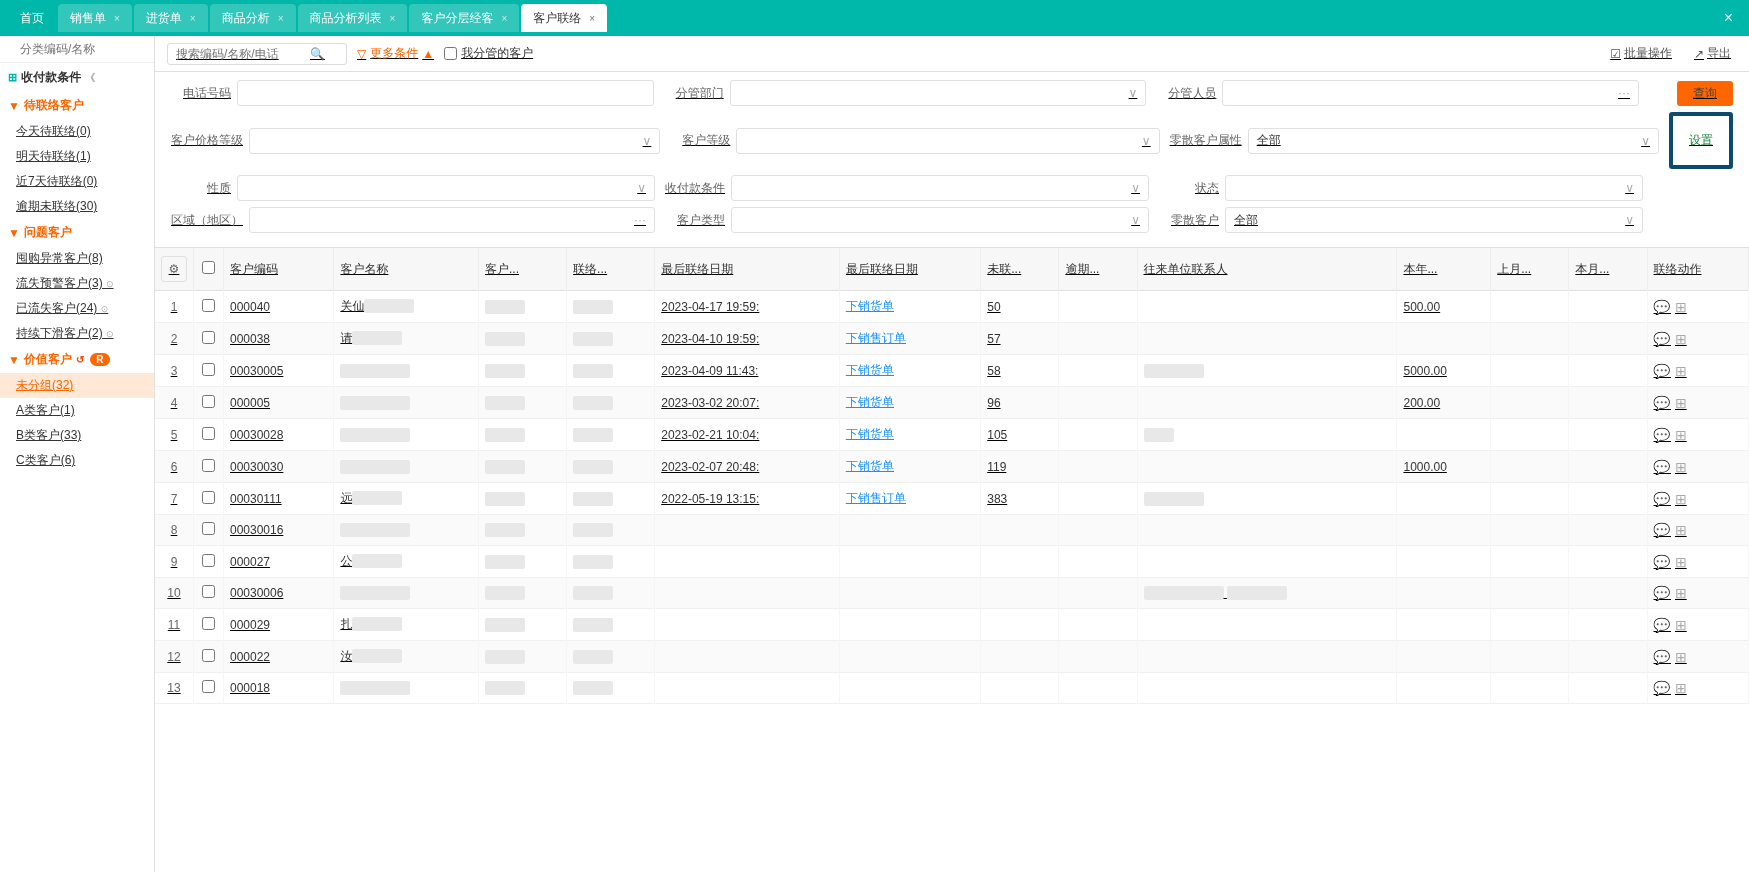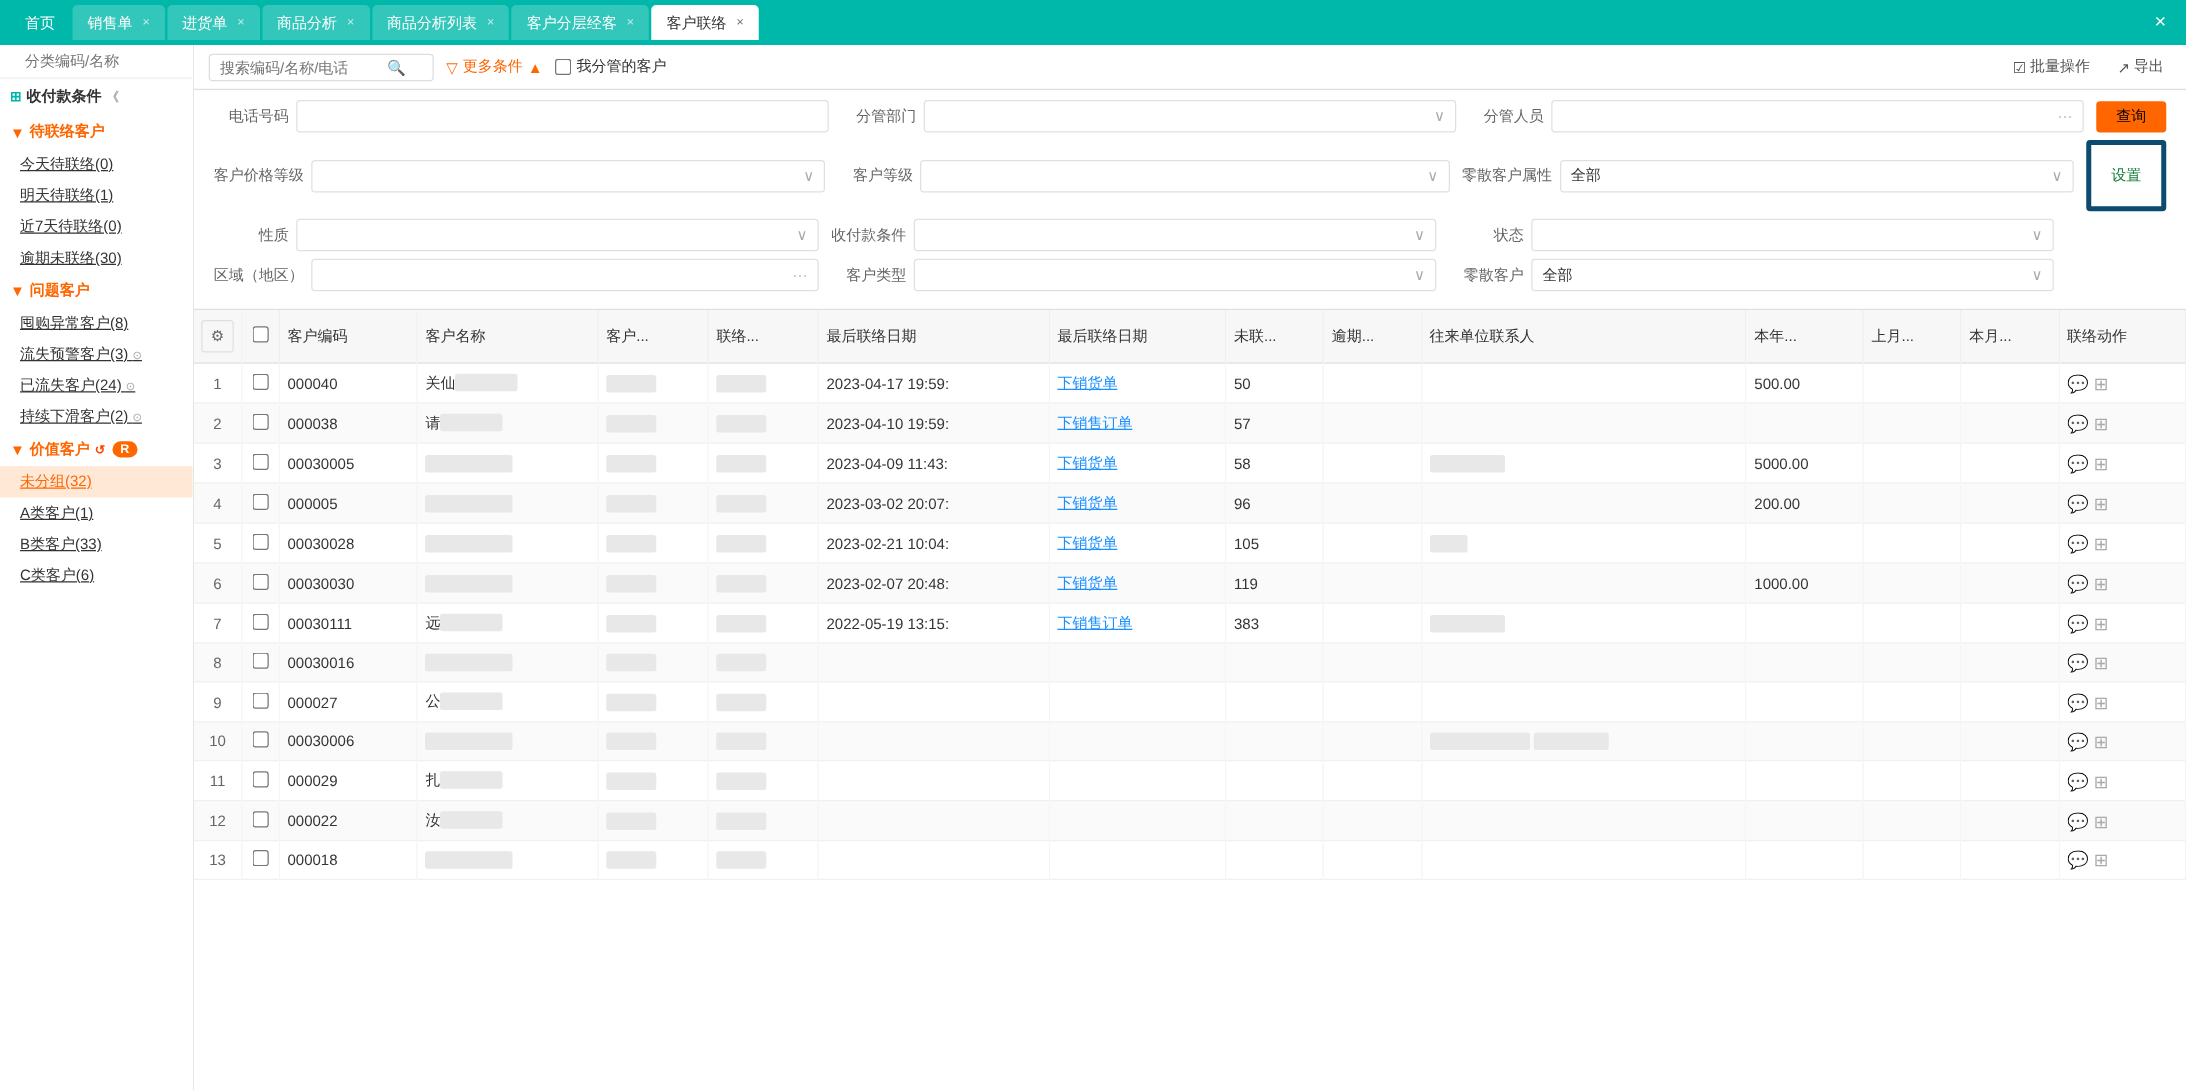"搜索编码/名称/电话" .content-area { text-decoration: none -> underline }
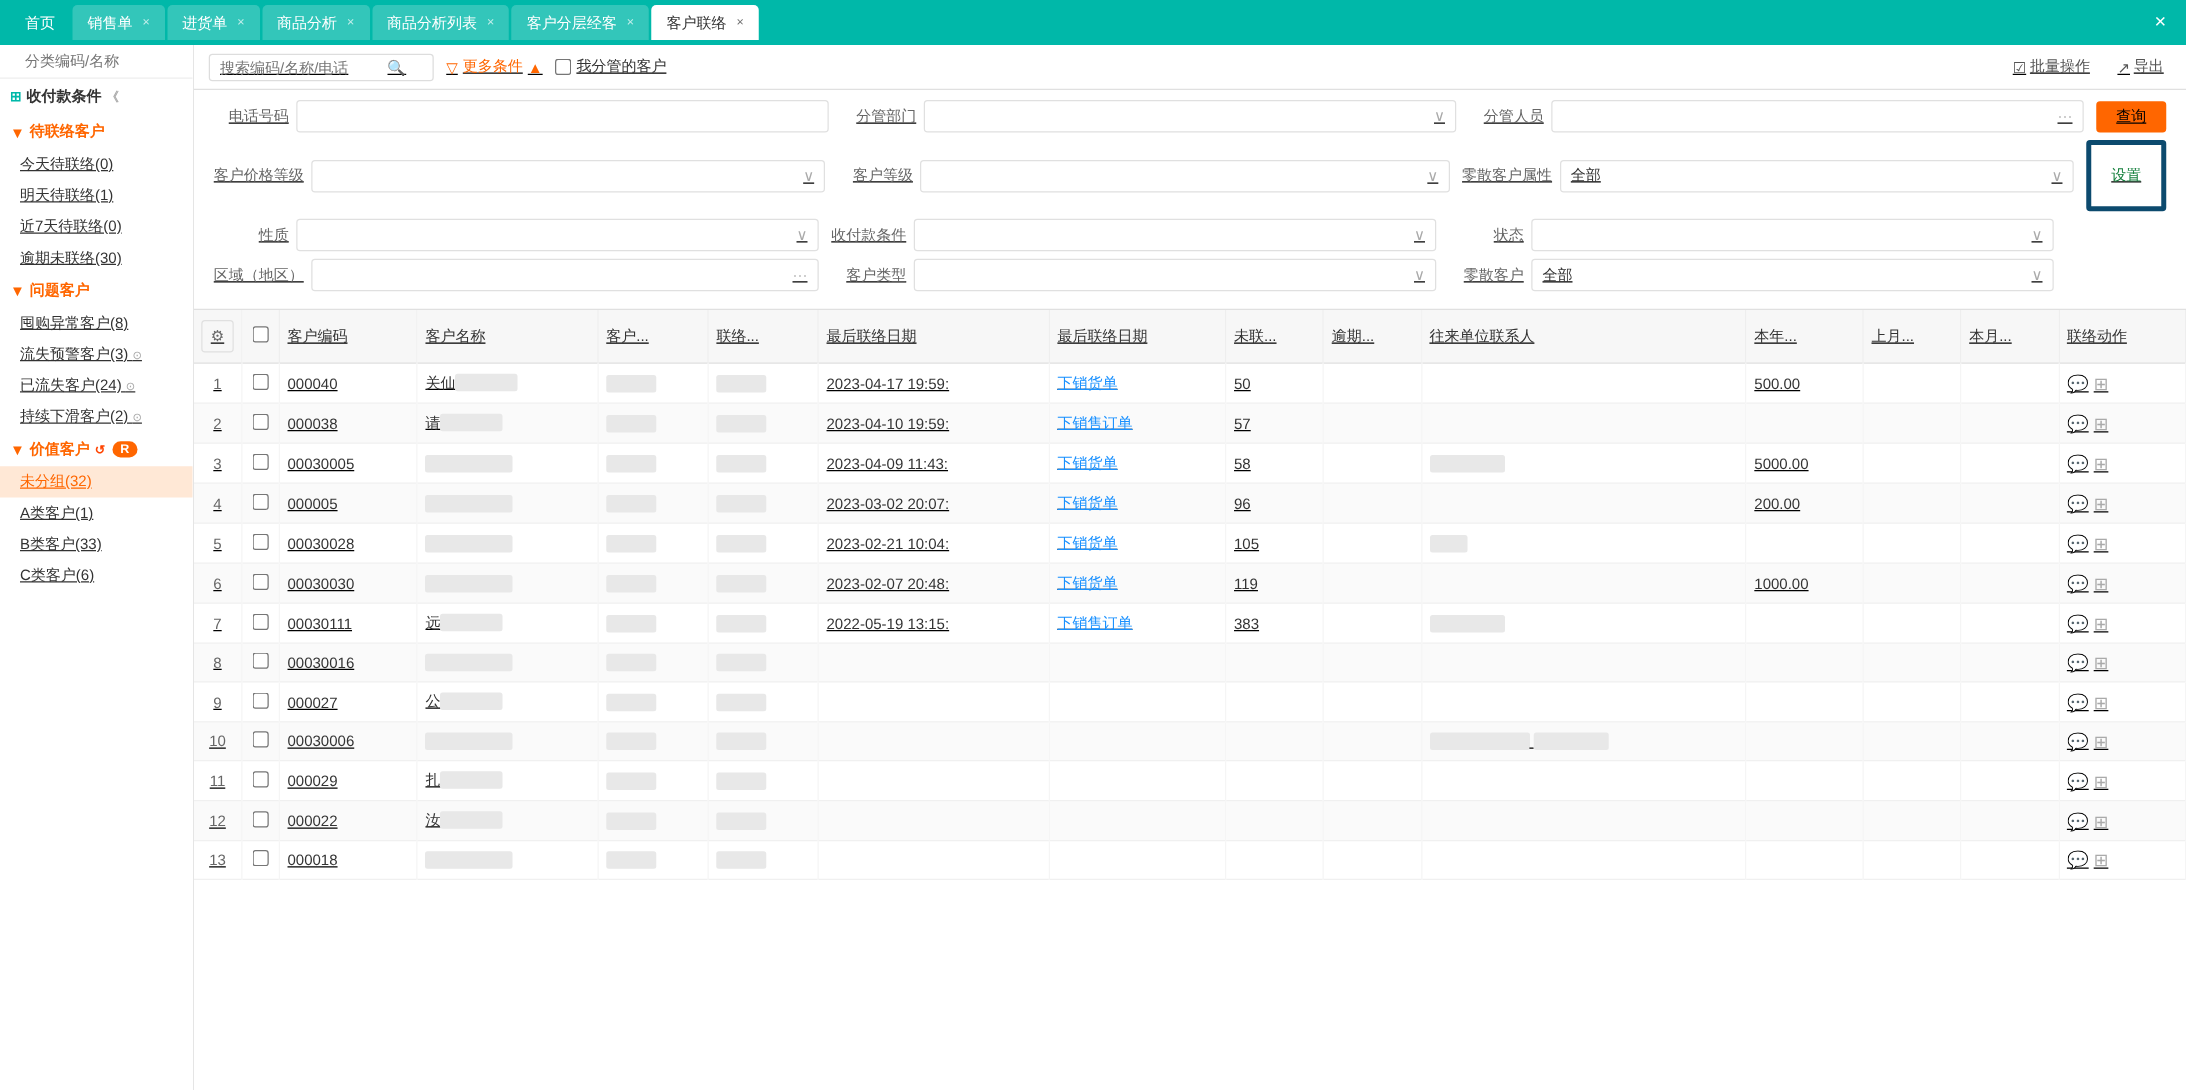"查询" .btn-query { color: #000000 -> #404040; margin-left: none -> 28px }
